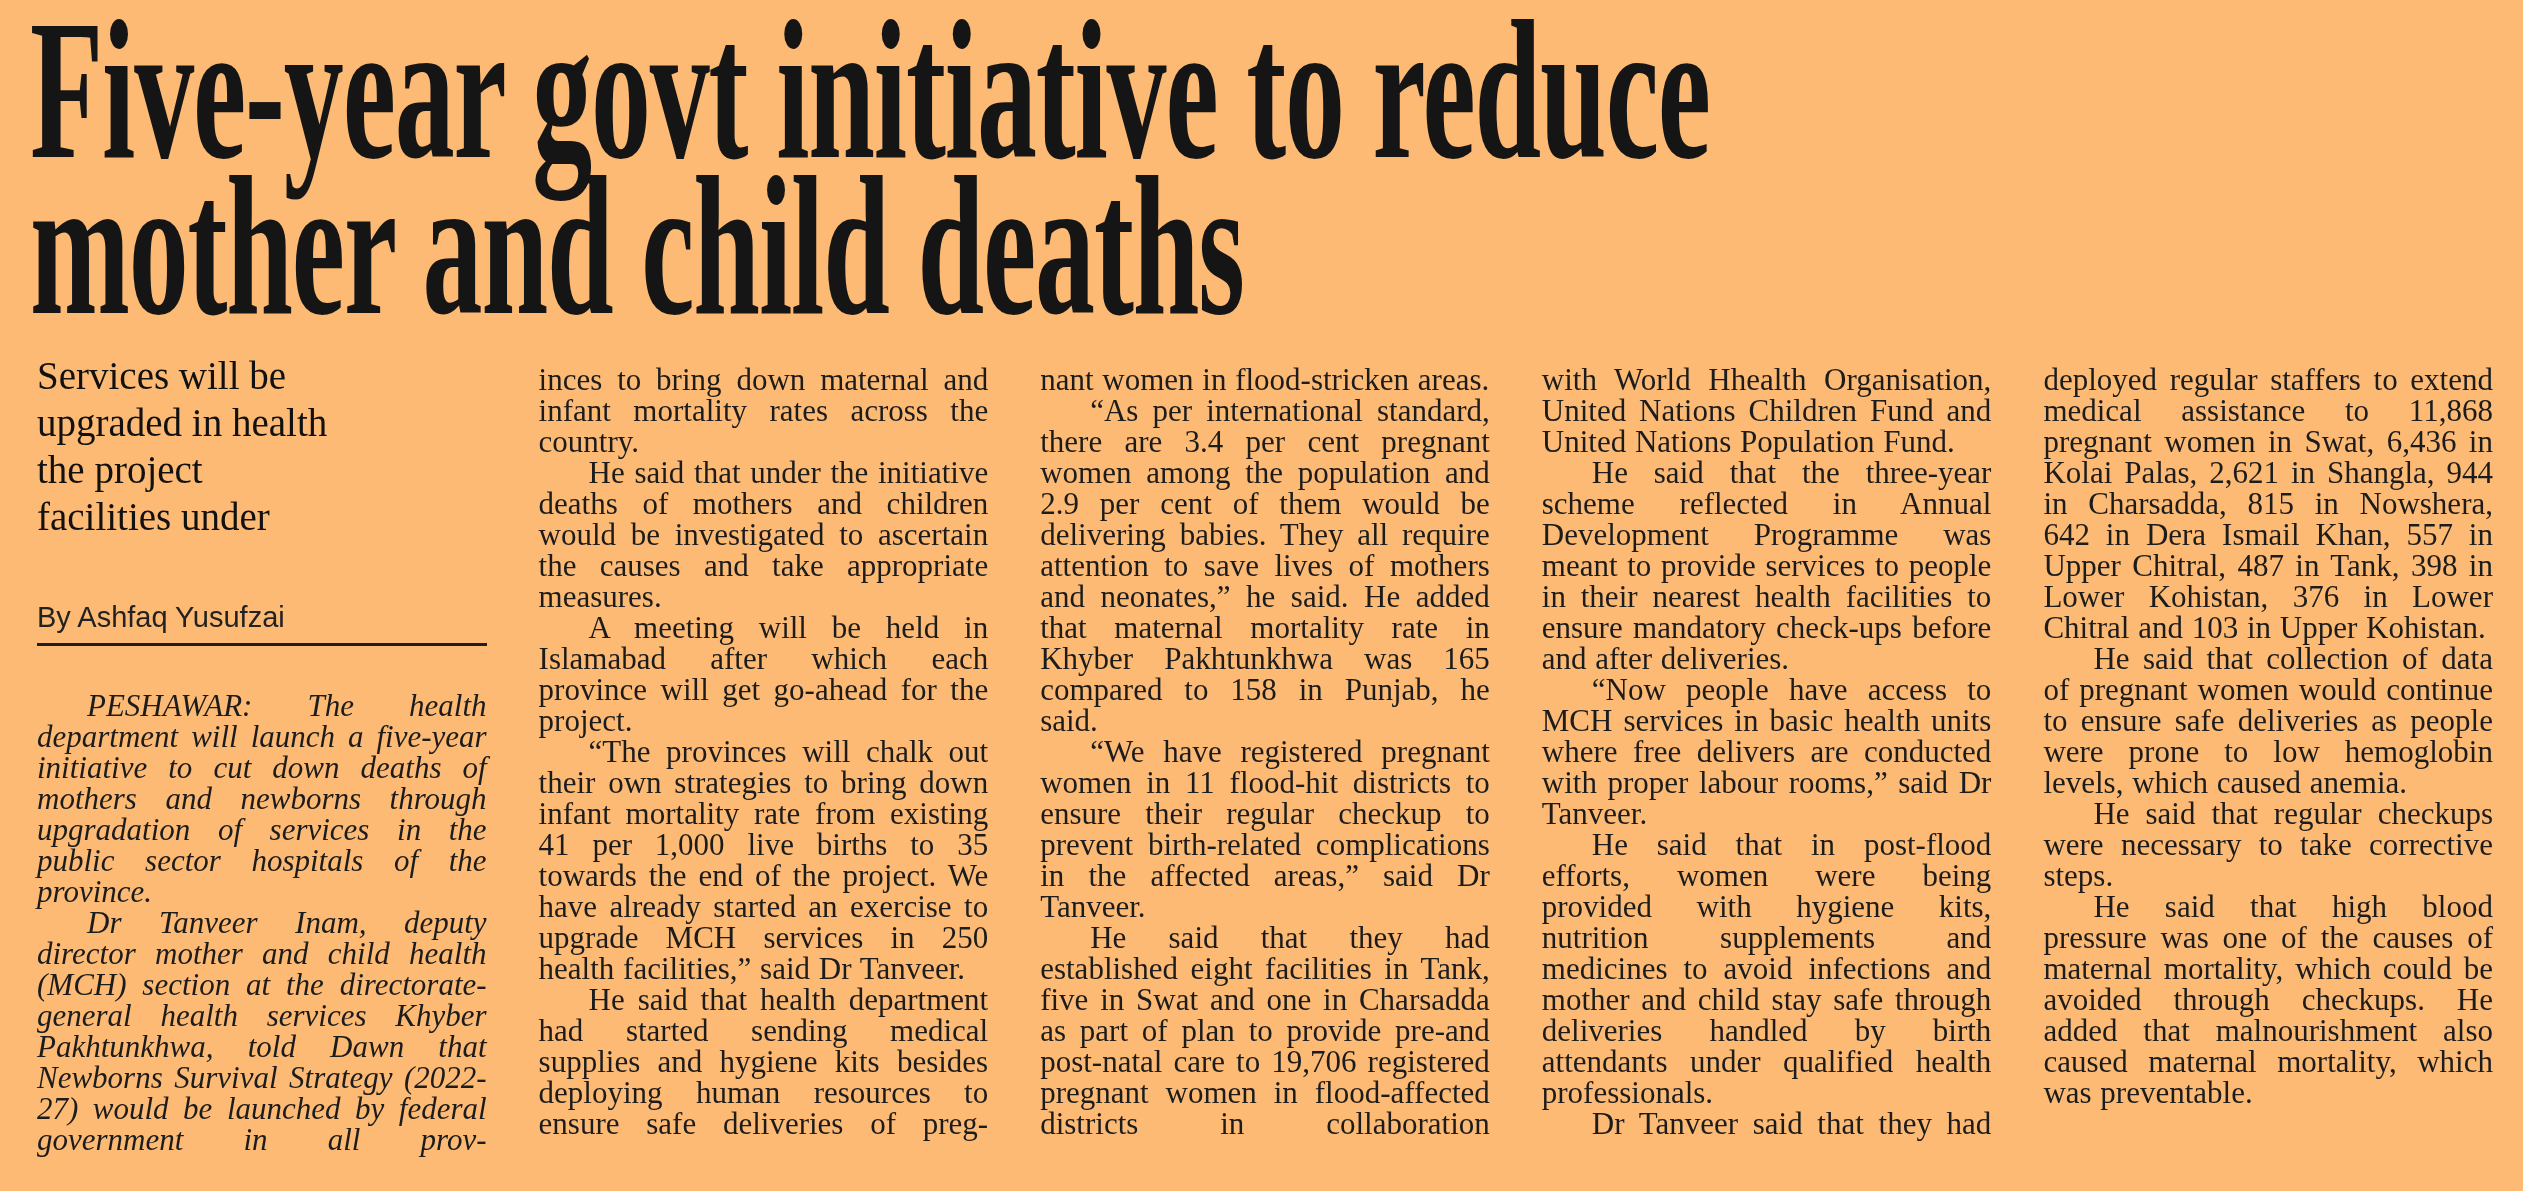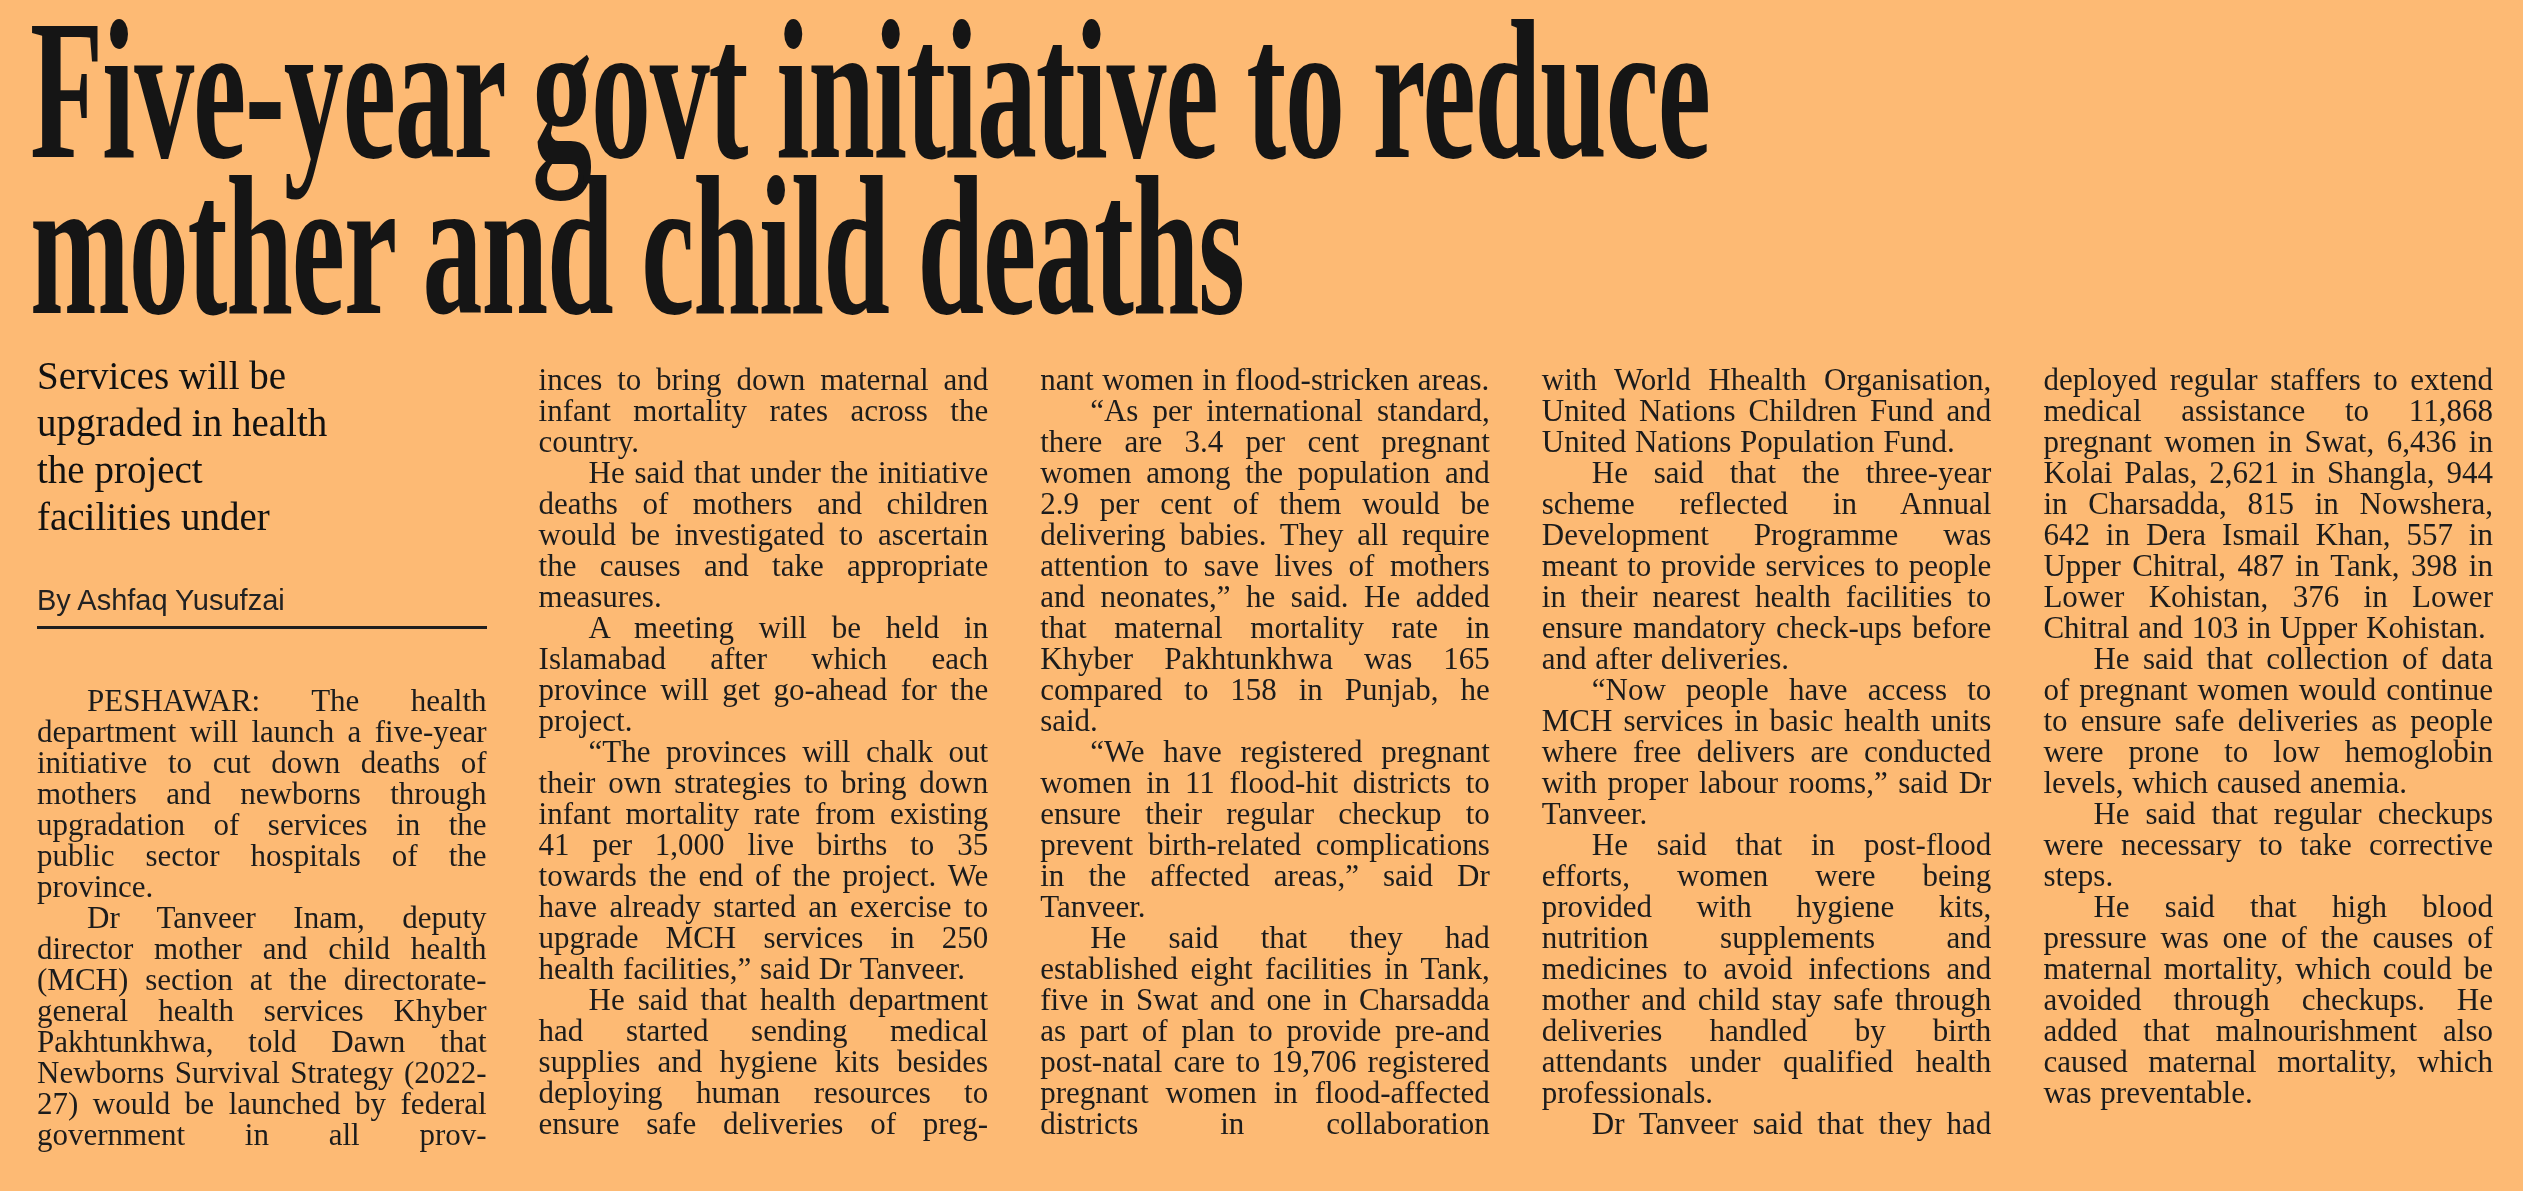"By Ashfaq Yusufzai" .byline { margin-top: 43px -> 60px }
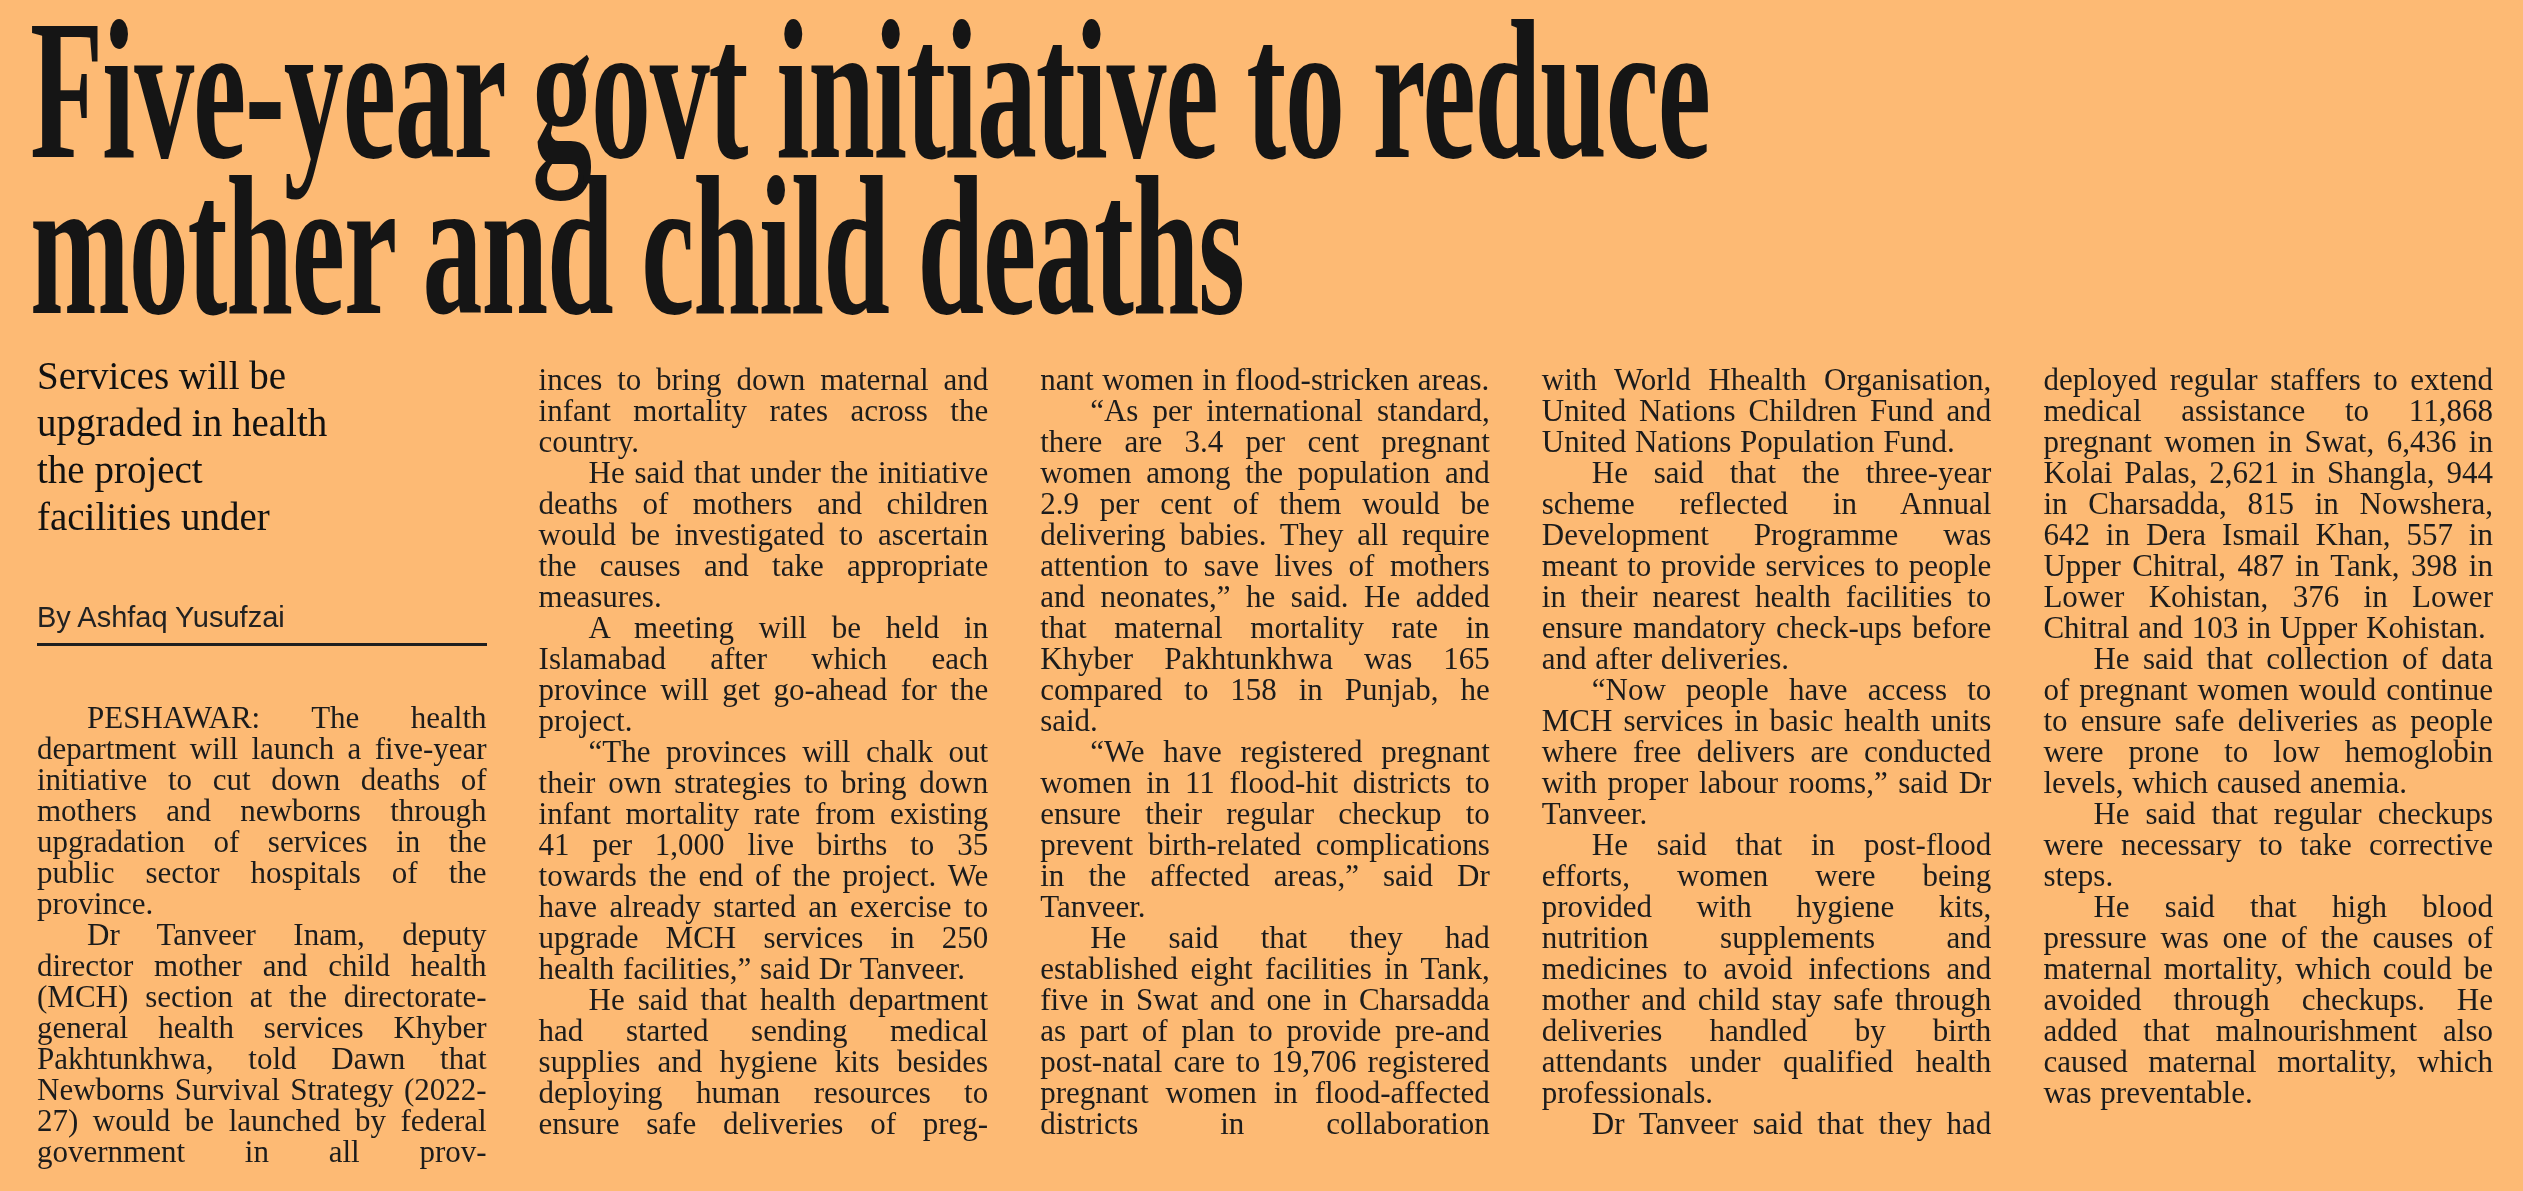"PESHAWAR: The health department will" .col1-body { font-style: none -> italic; margin-top: 56px -> 44px }
